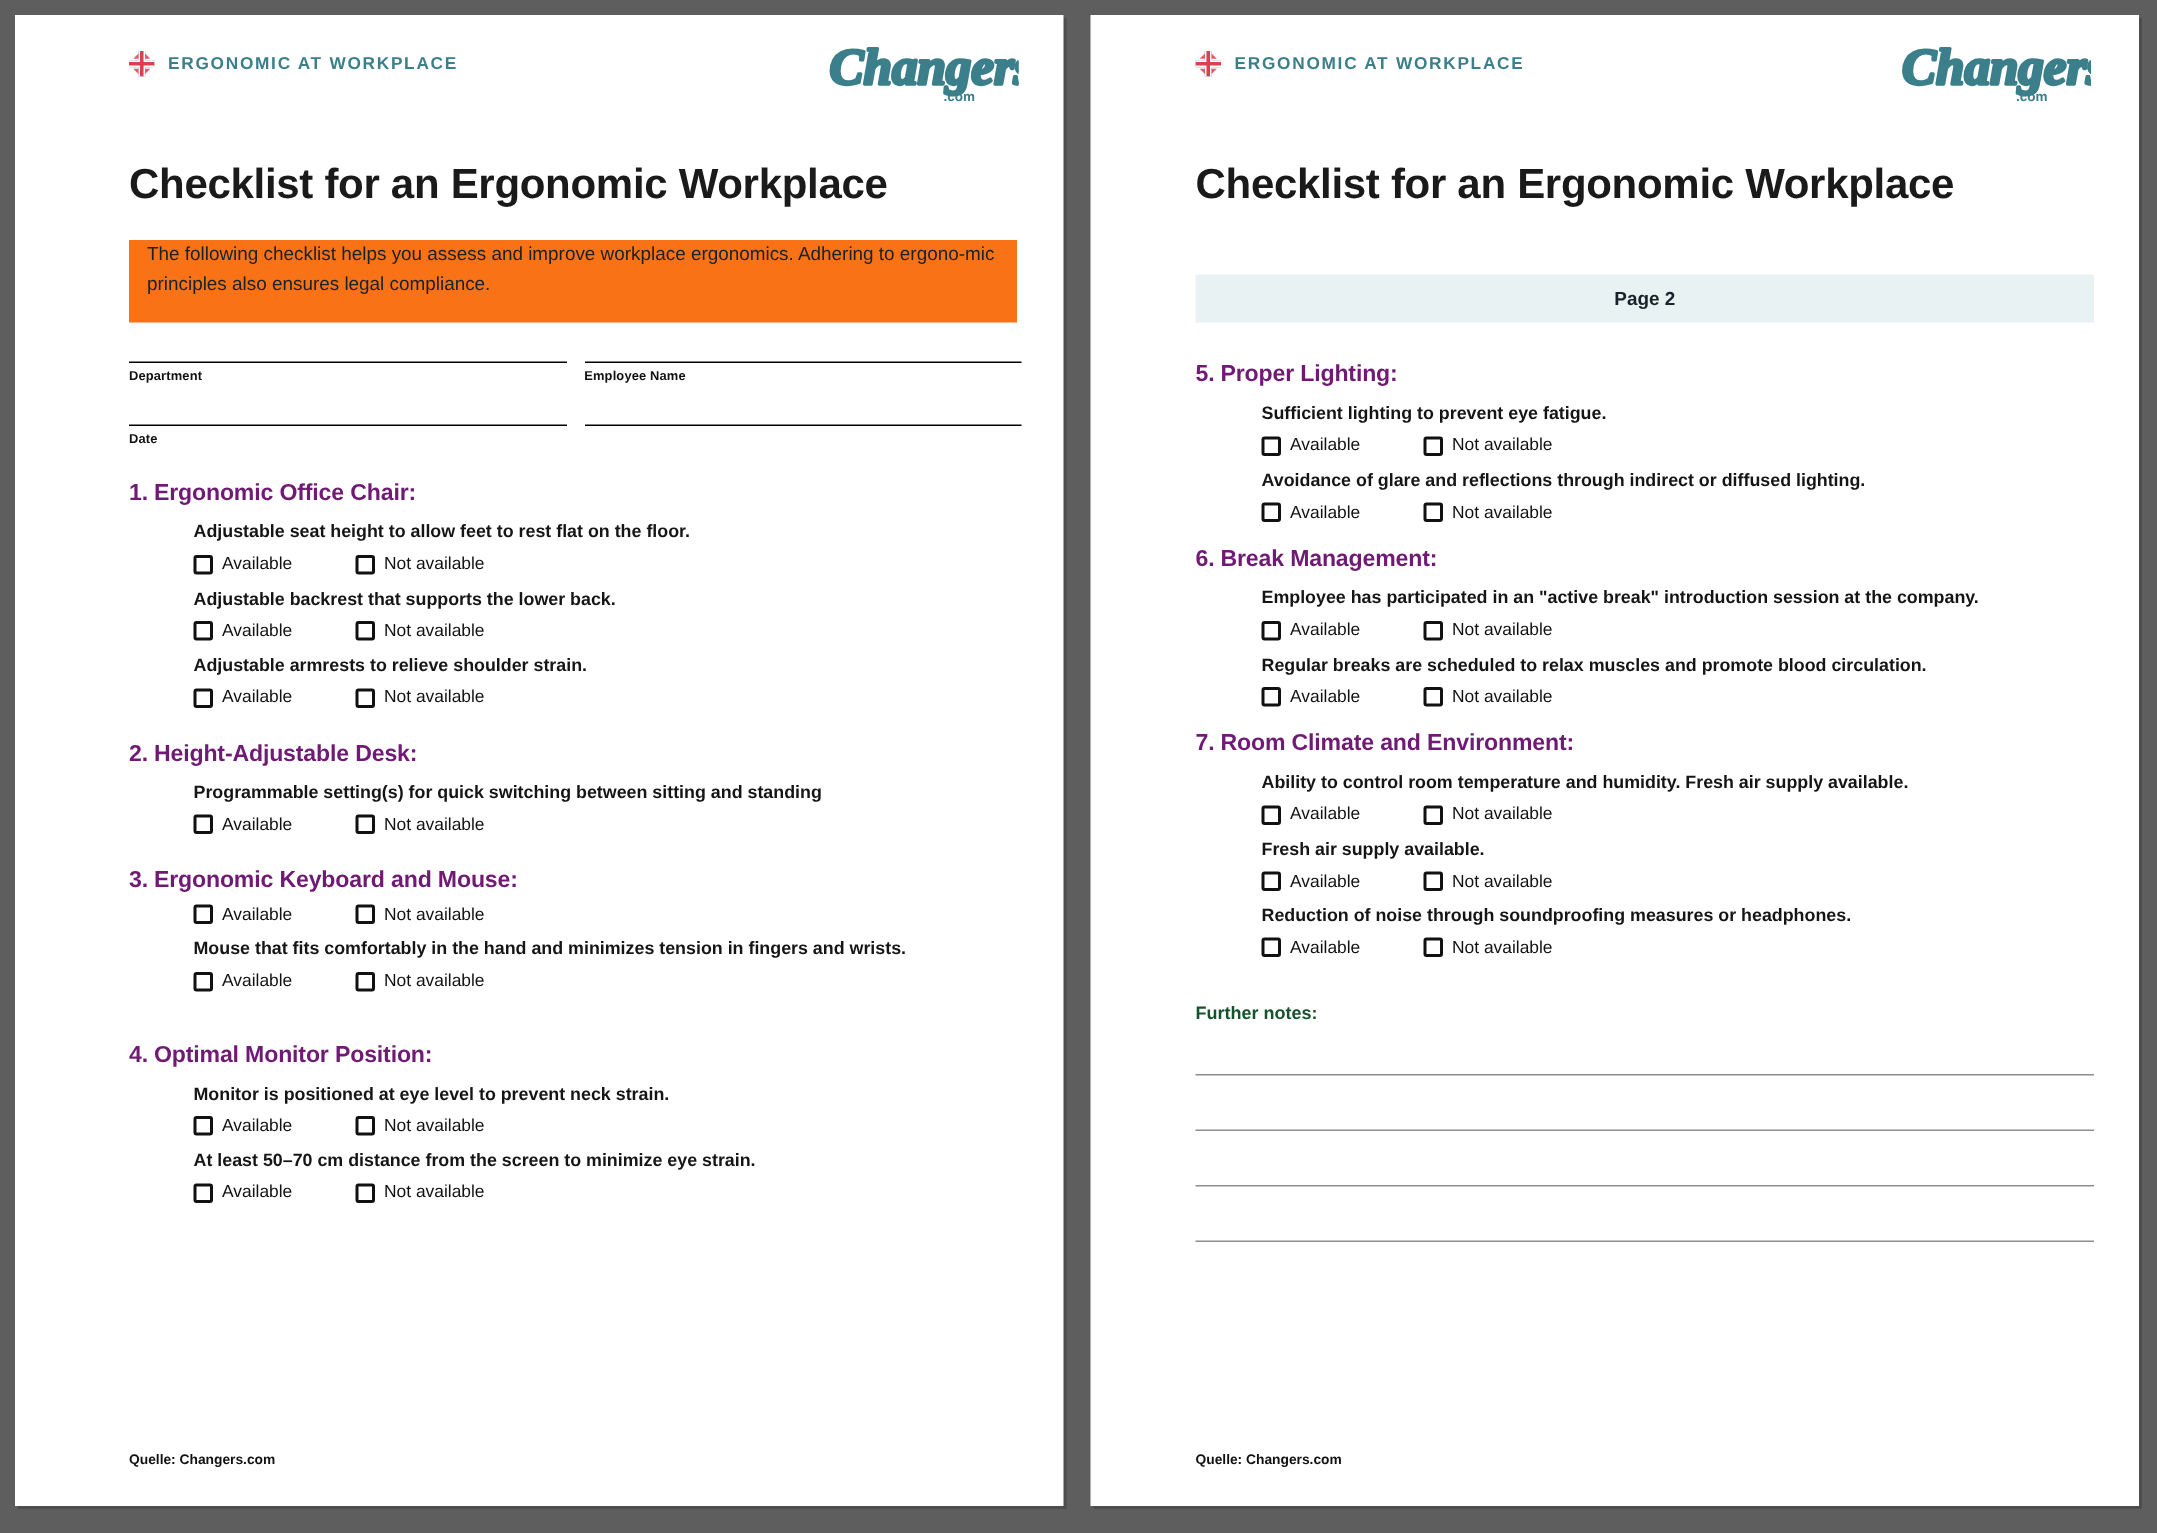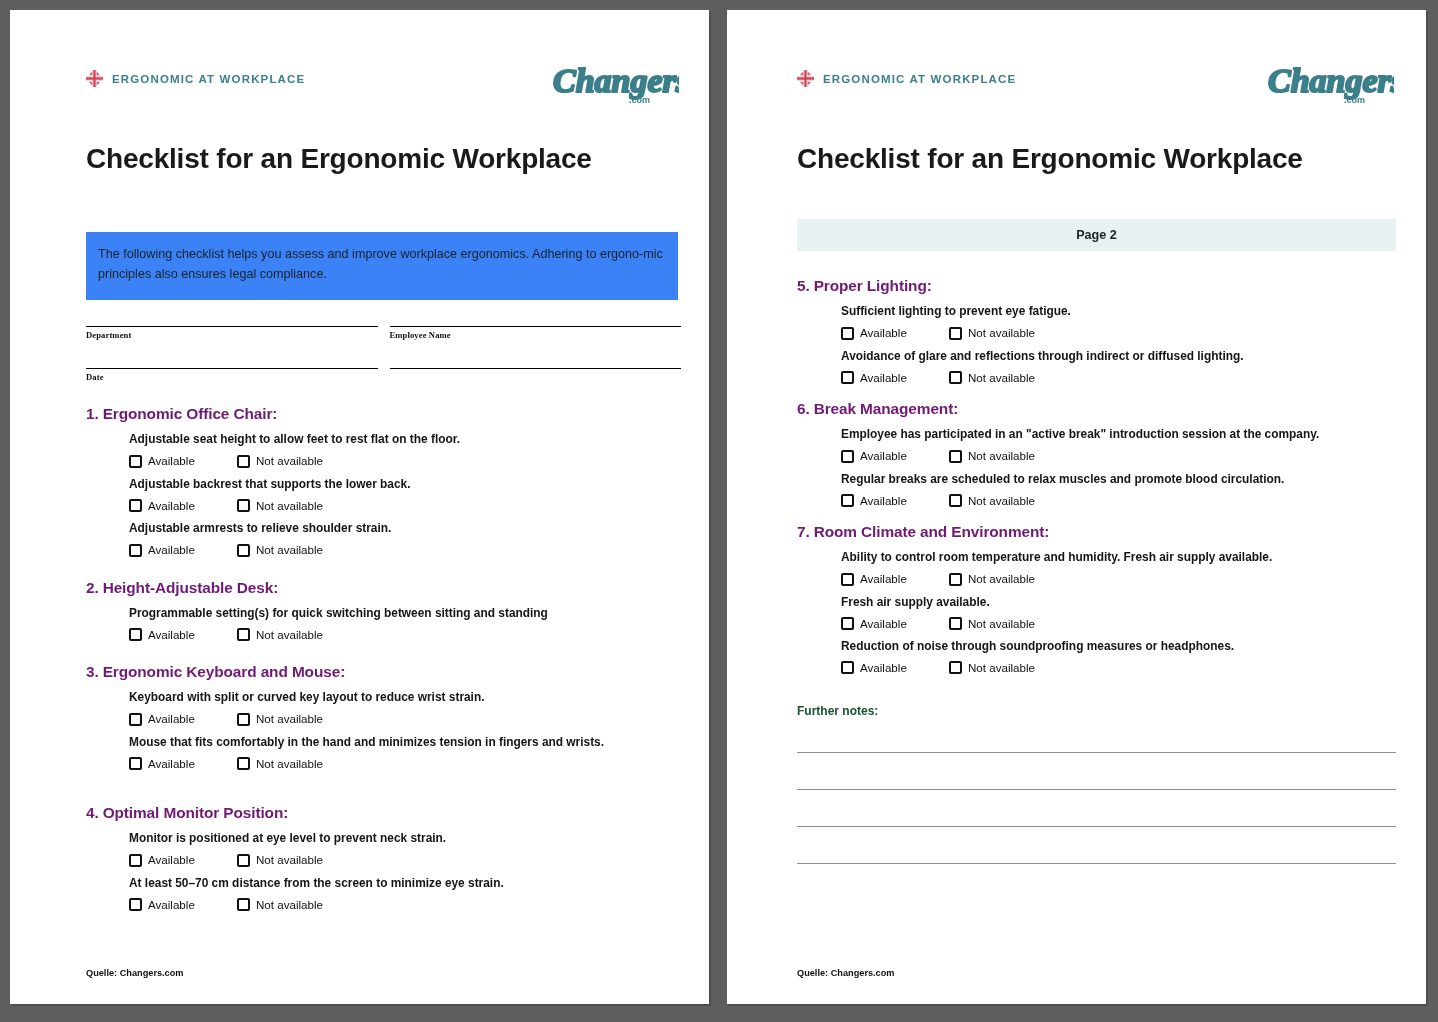"ERGONOMIC AT WORKPLACE" .doc-header { padding-top: 60px -> 24px }
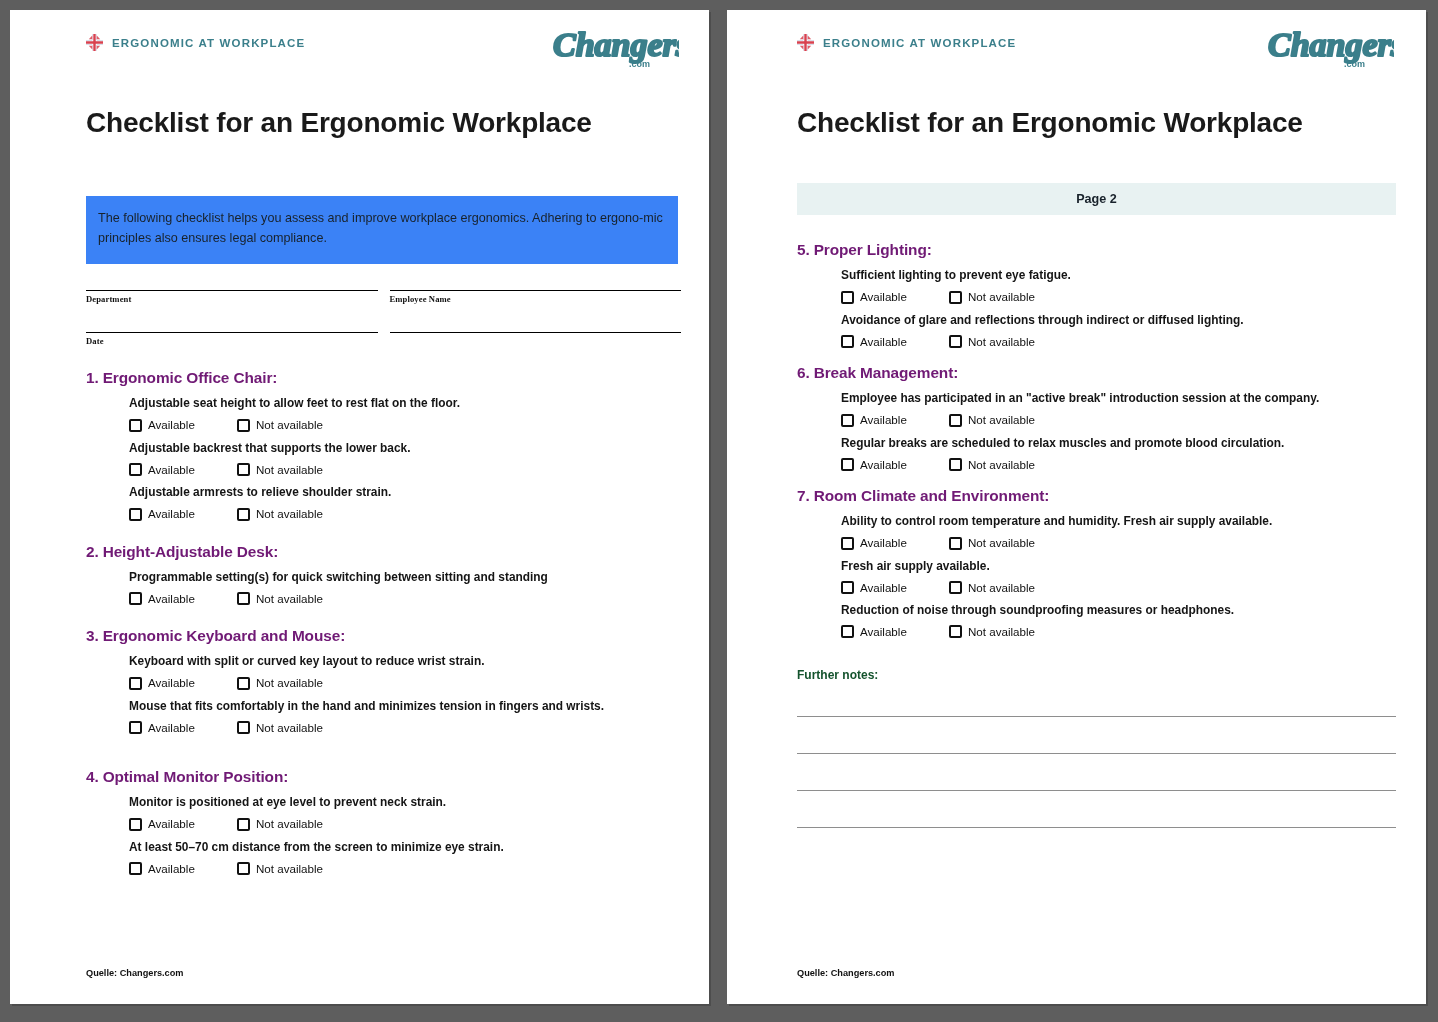"The following checklist helps you" .intro-box { background: #3b82f6 -> #f97316; margin-top: 57px -> 21px; padding: 13px 12px 16px 12px -> 0 12px 16px 12px }
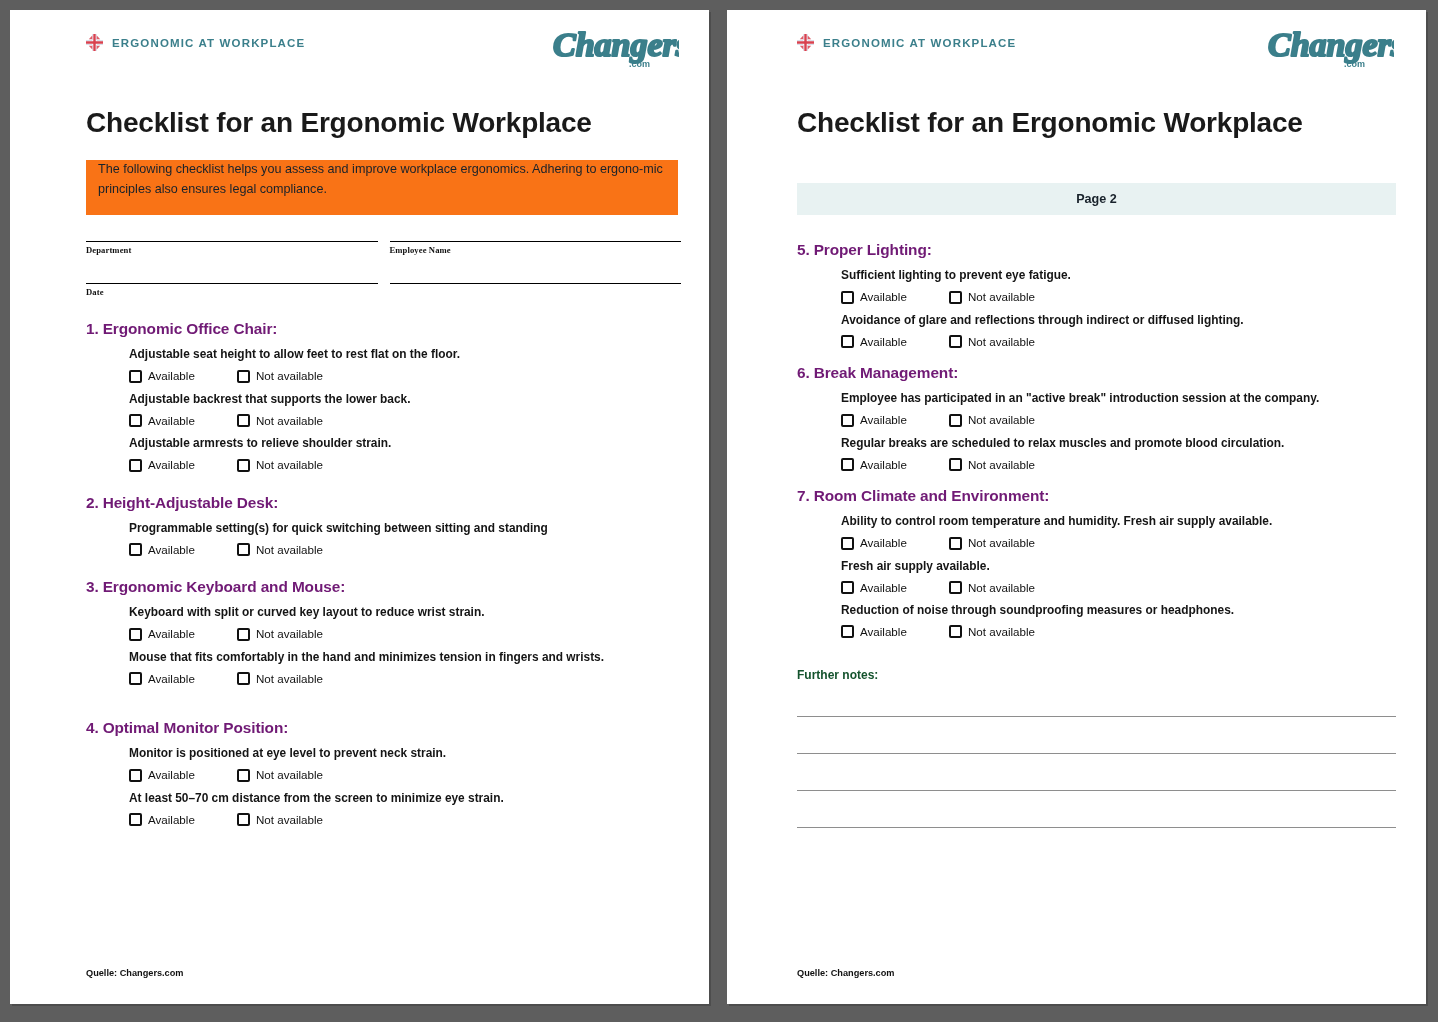"Department" .form-row { font-family: Liberation Serif, serif -> none }
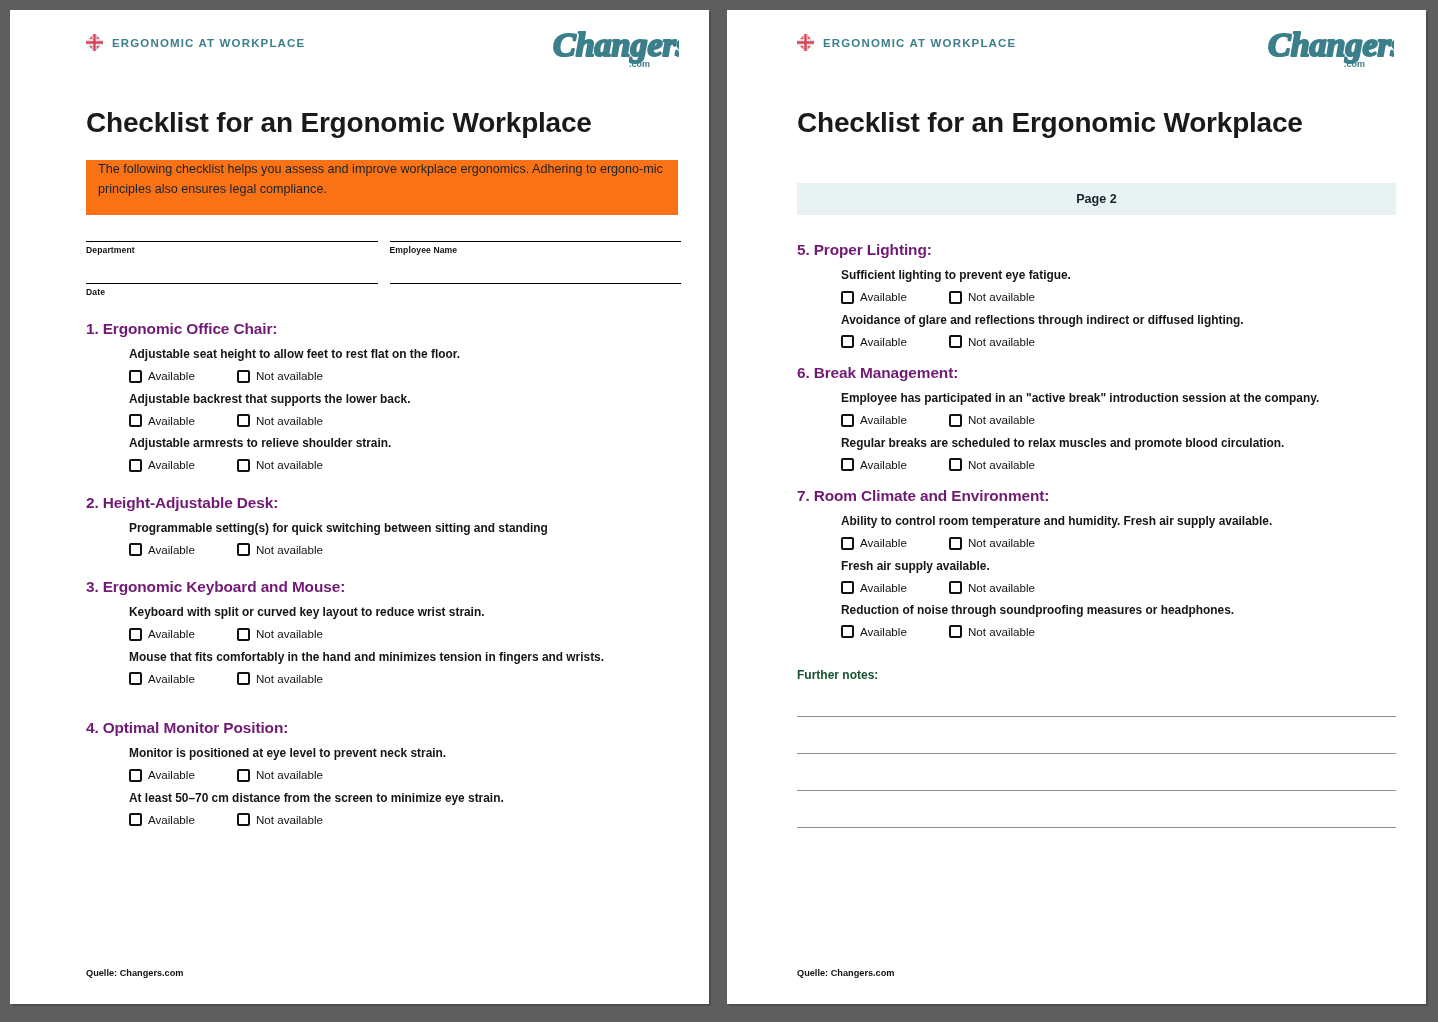"Keyboard with split or curved" div.item-text { html: <div>Keyboard with split or curved key layout to reduce wrist strain.</div> -> none }
